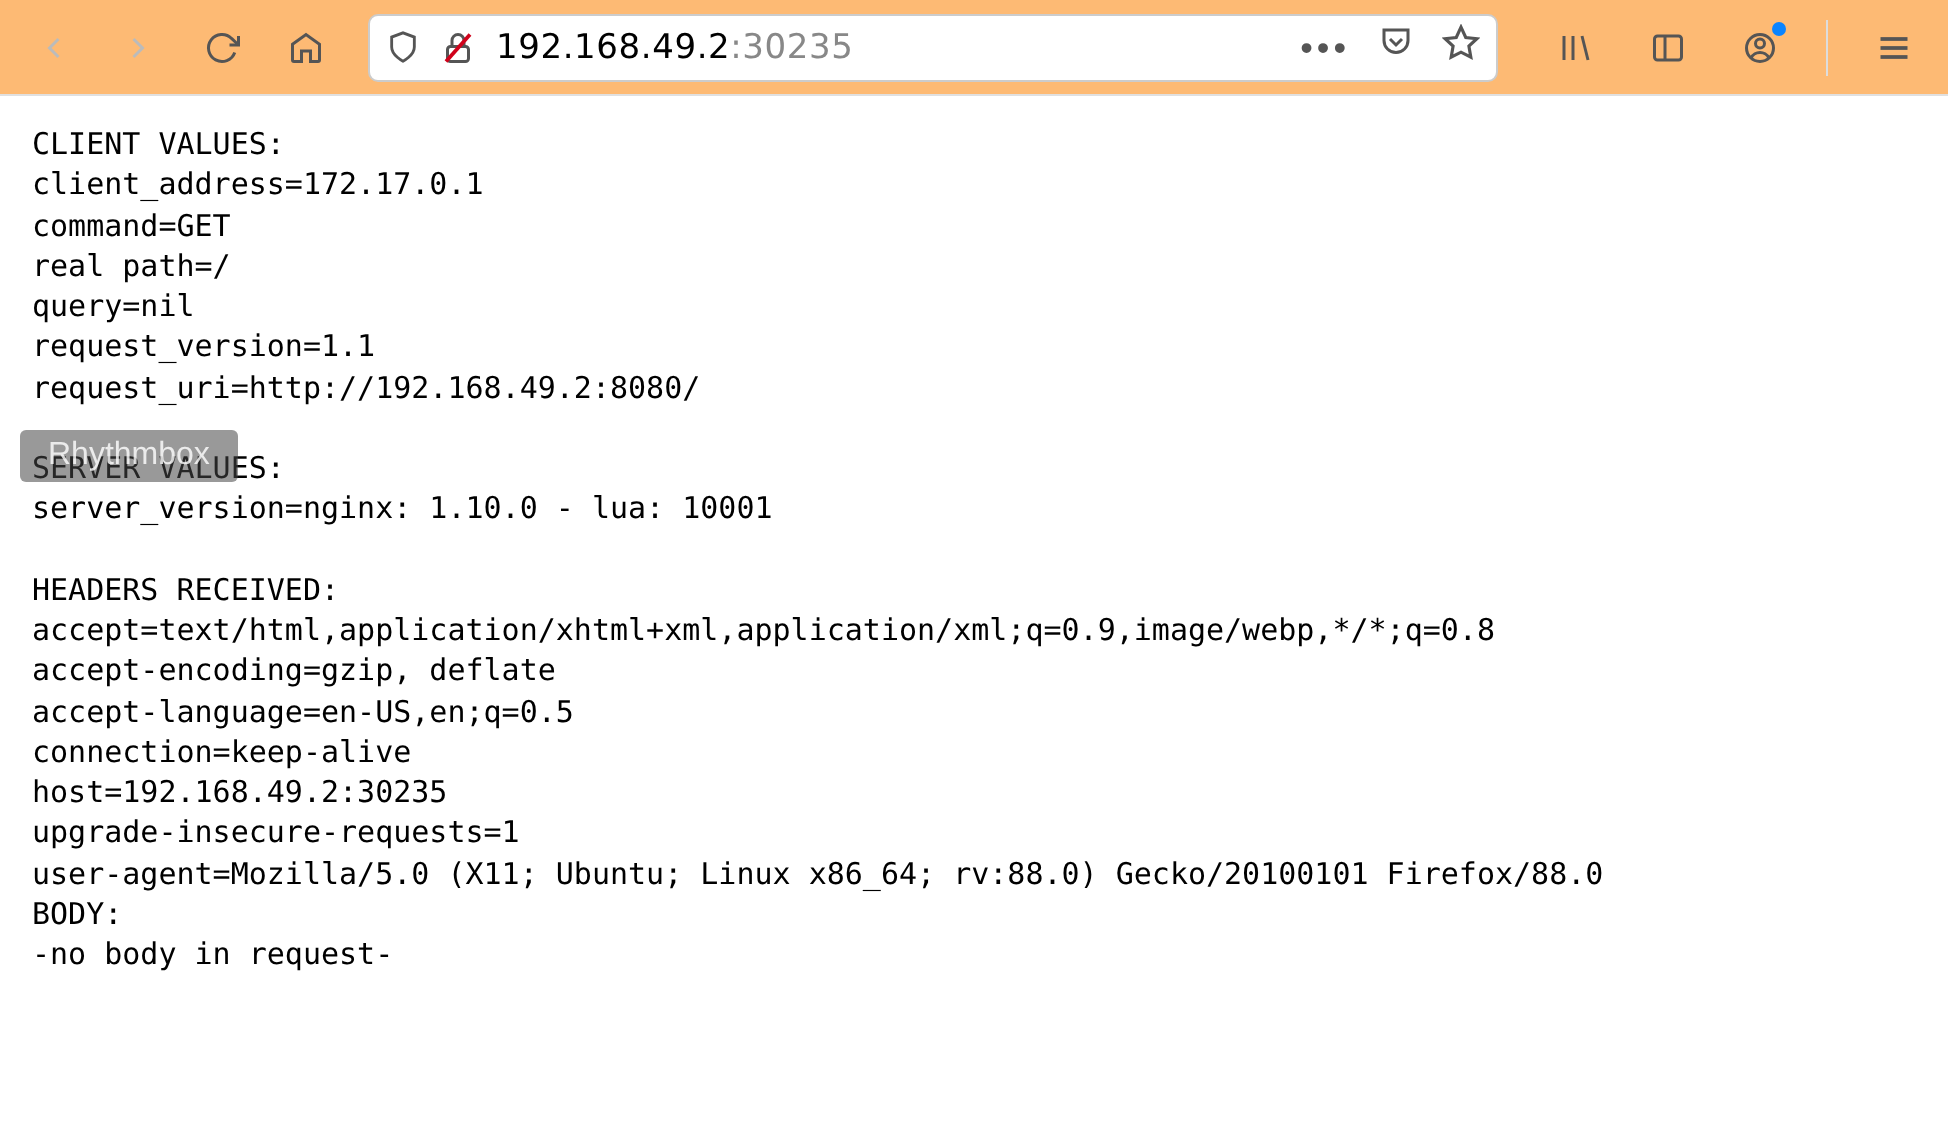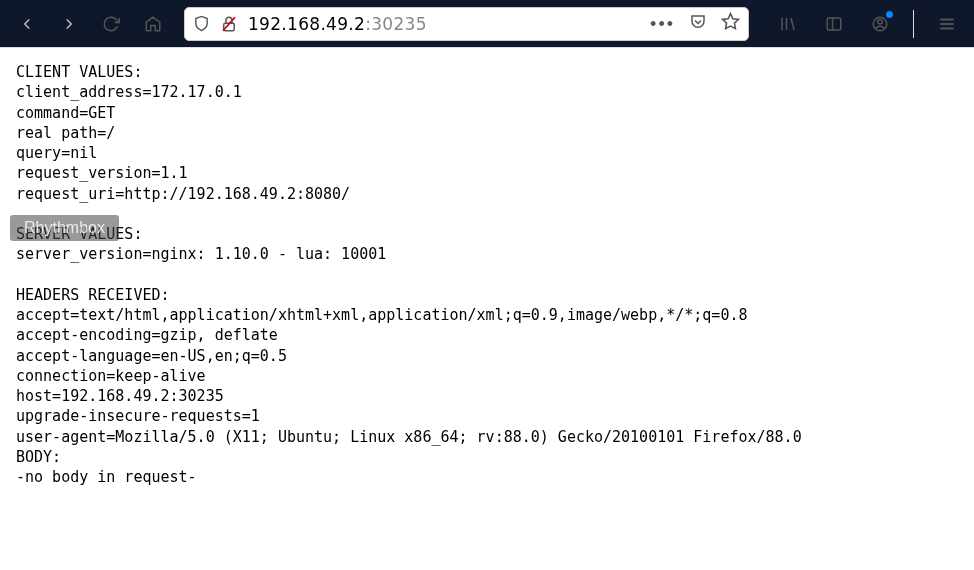"192.168.49.2:30235" .toolbar { background: #0f172a -> #fdba74 }
